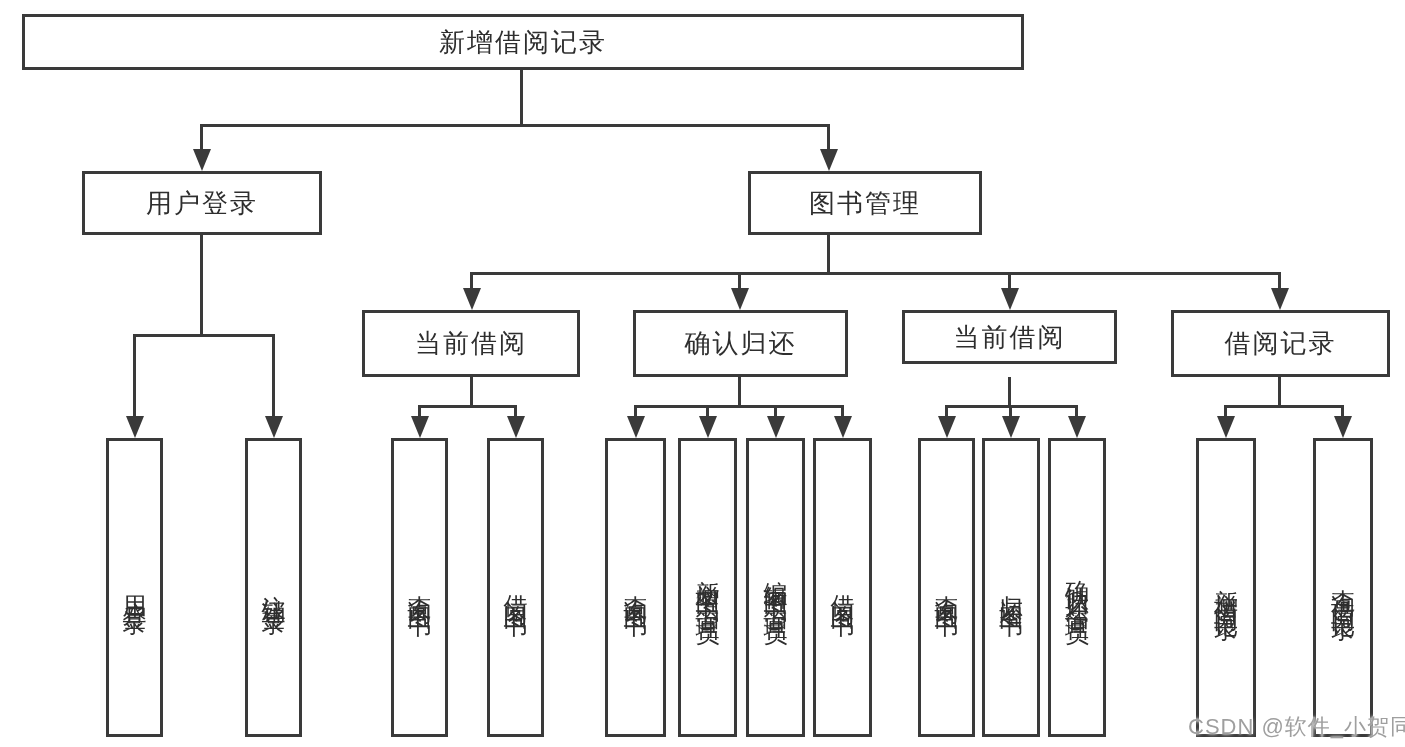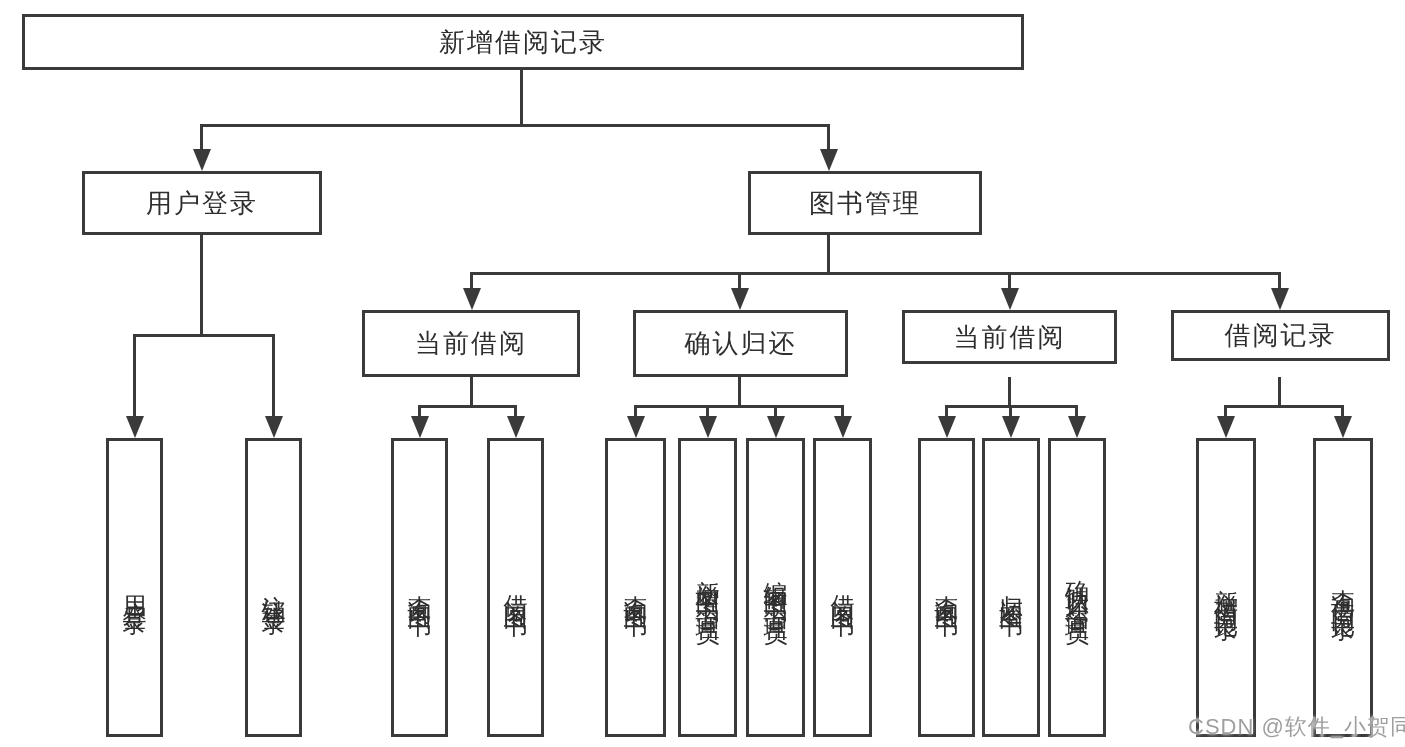"借阅记录" div.nbox { height: 51px -> 67px }
